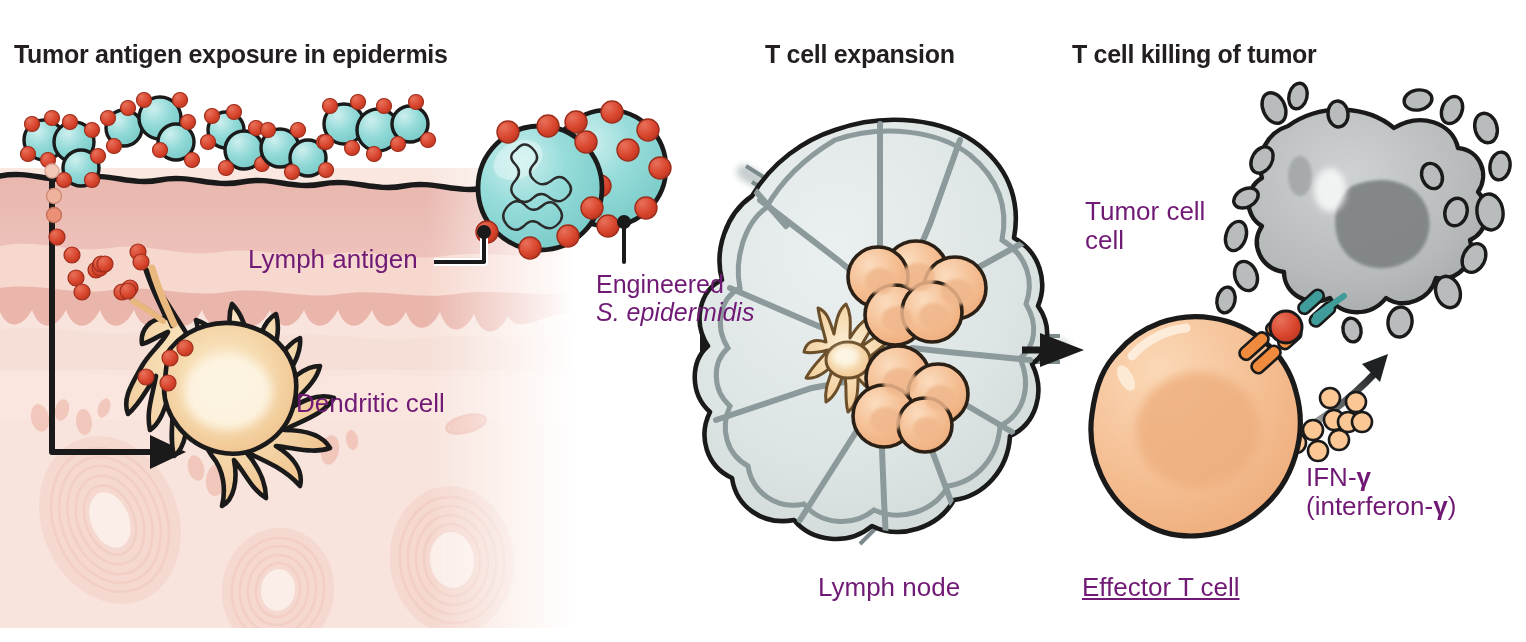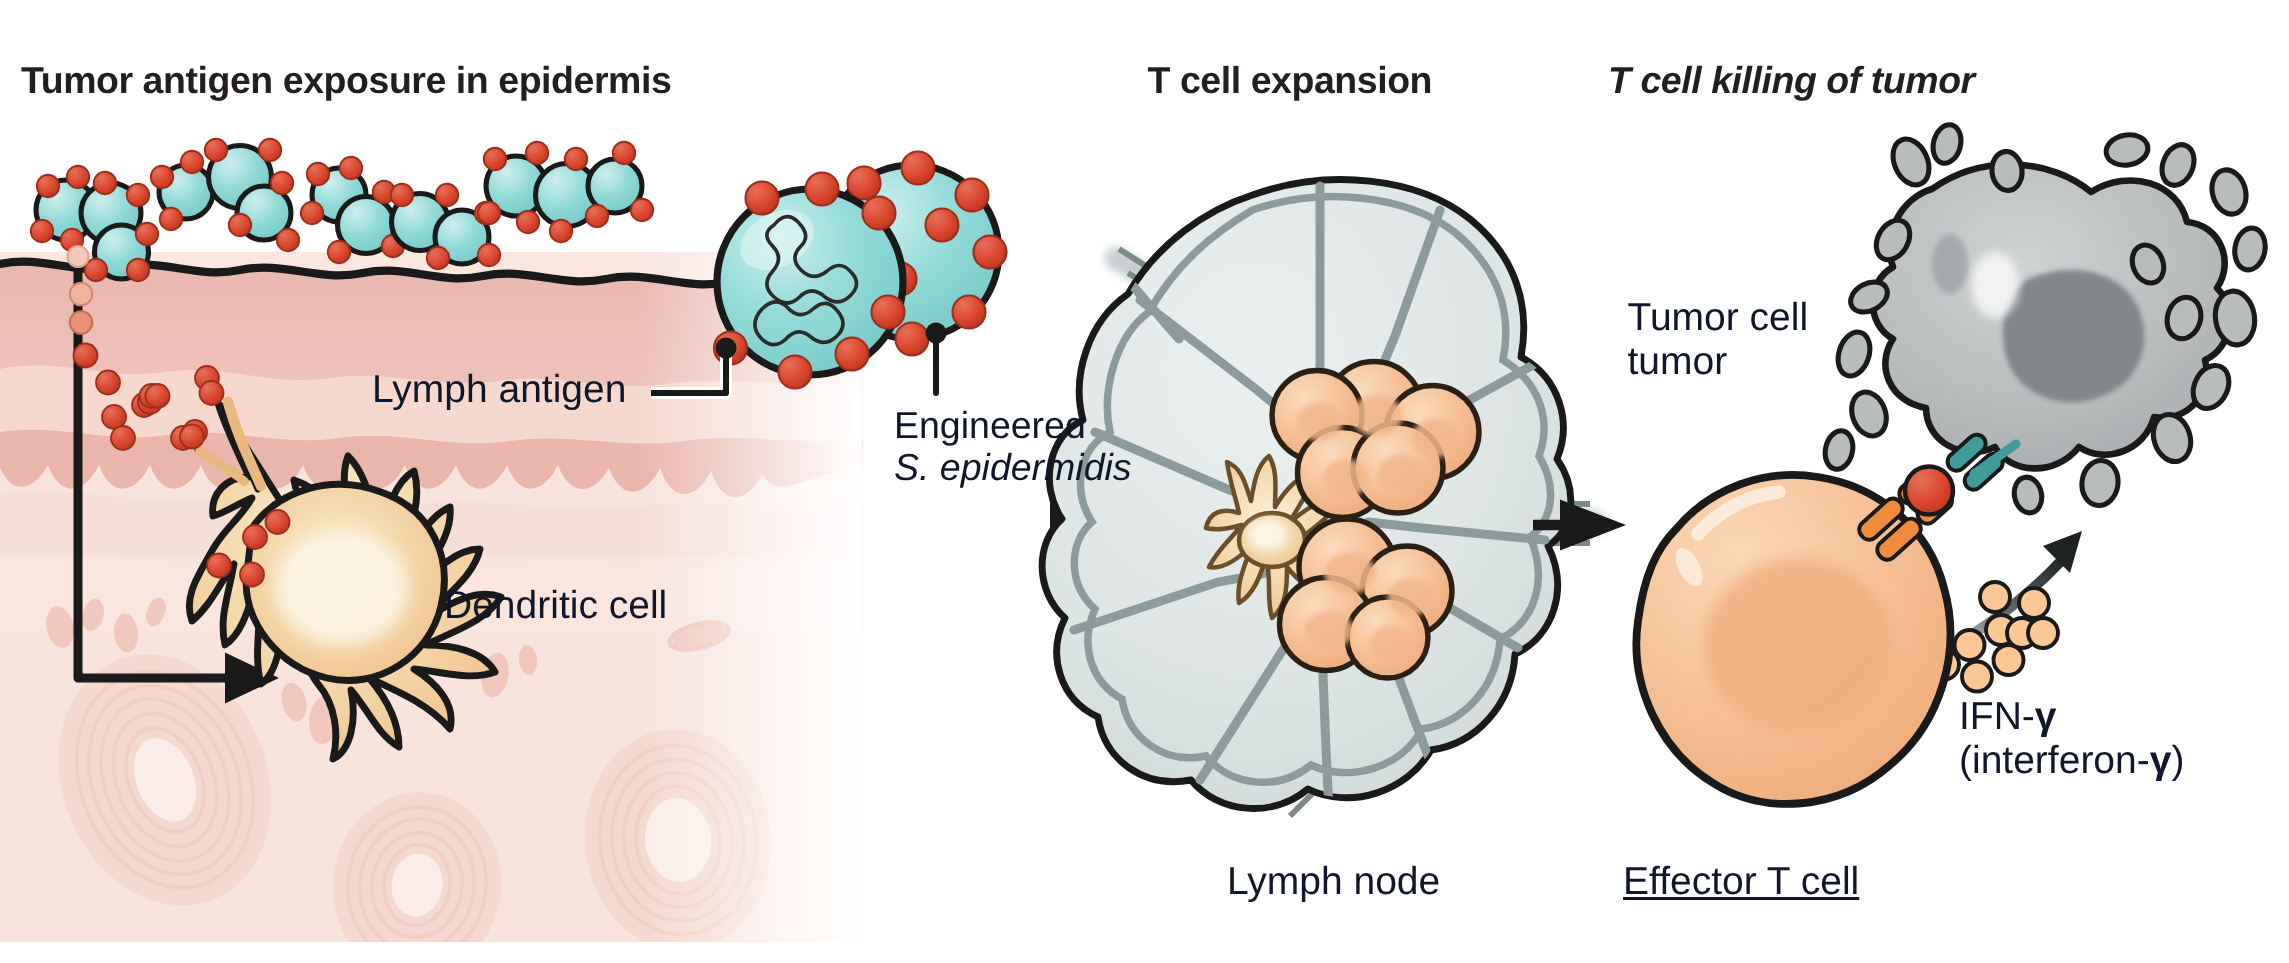"T cell killing of tumor" #title-3 { font-style: italic -> none }
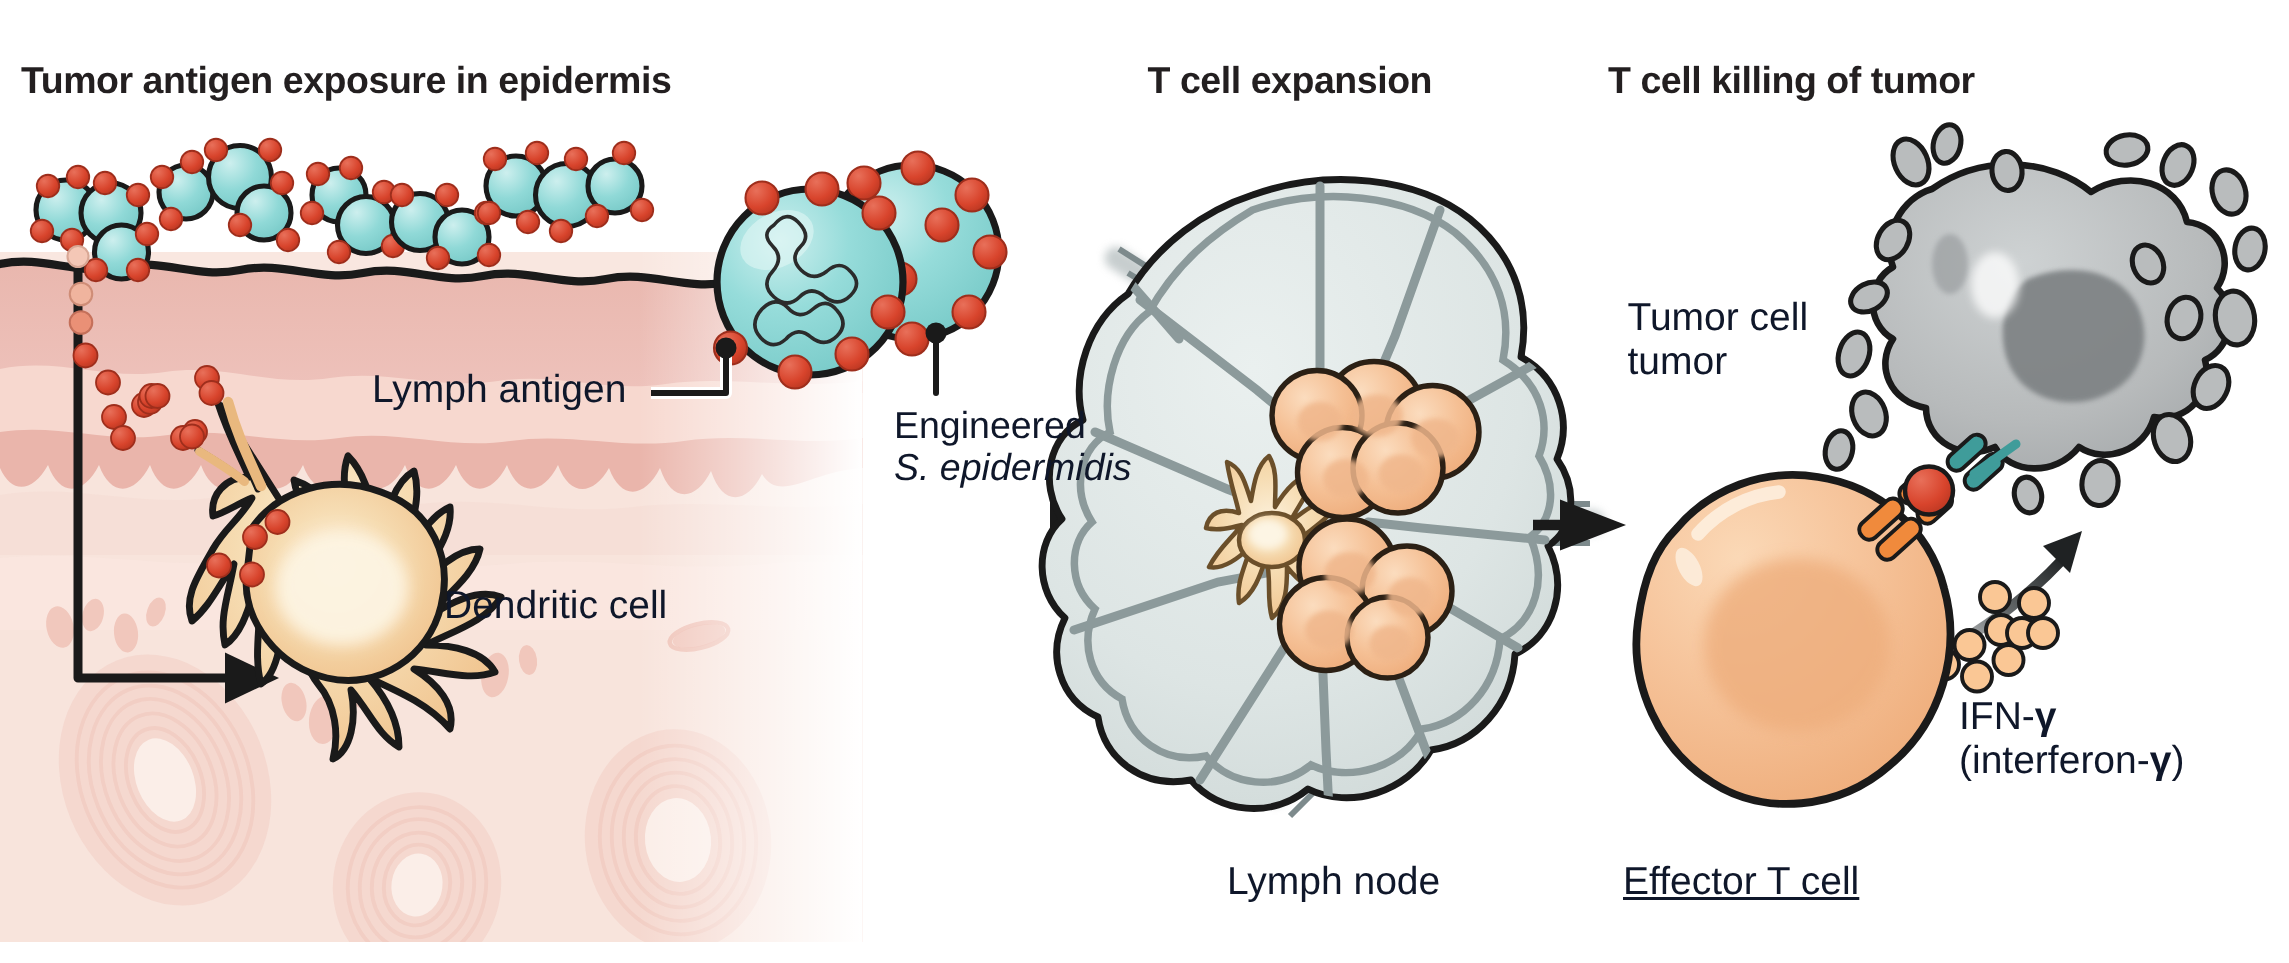"Tumor cell" .lbl { color: #0f172a -> #701a75 }
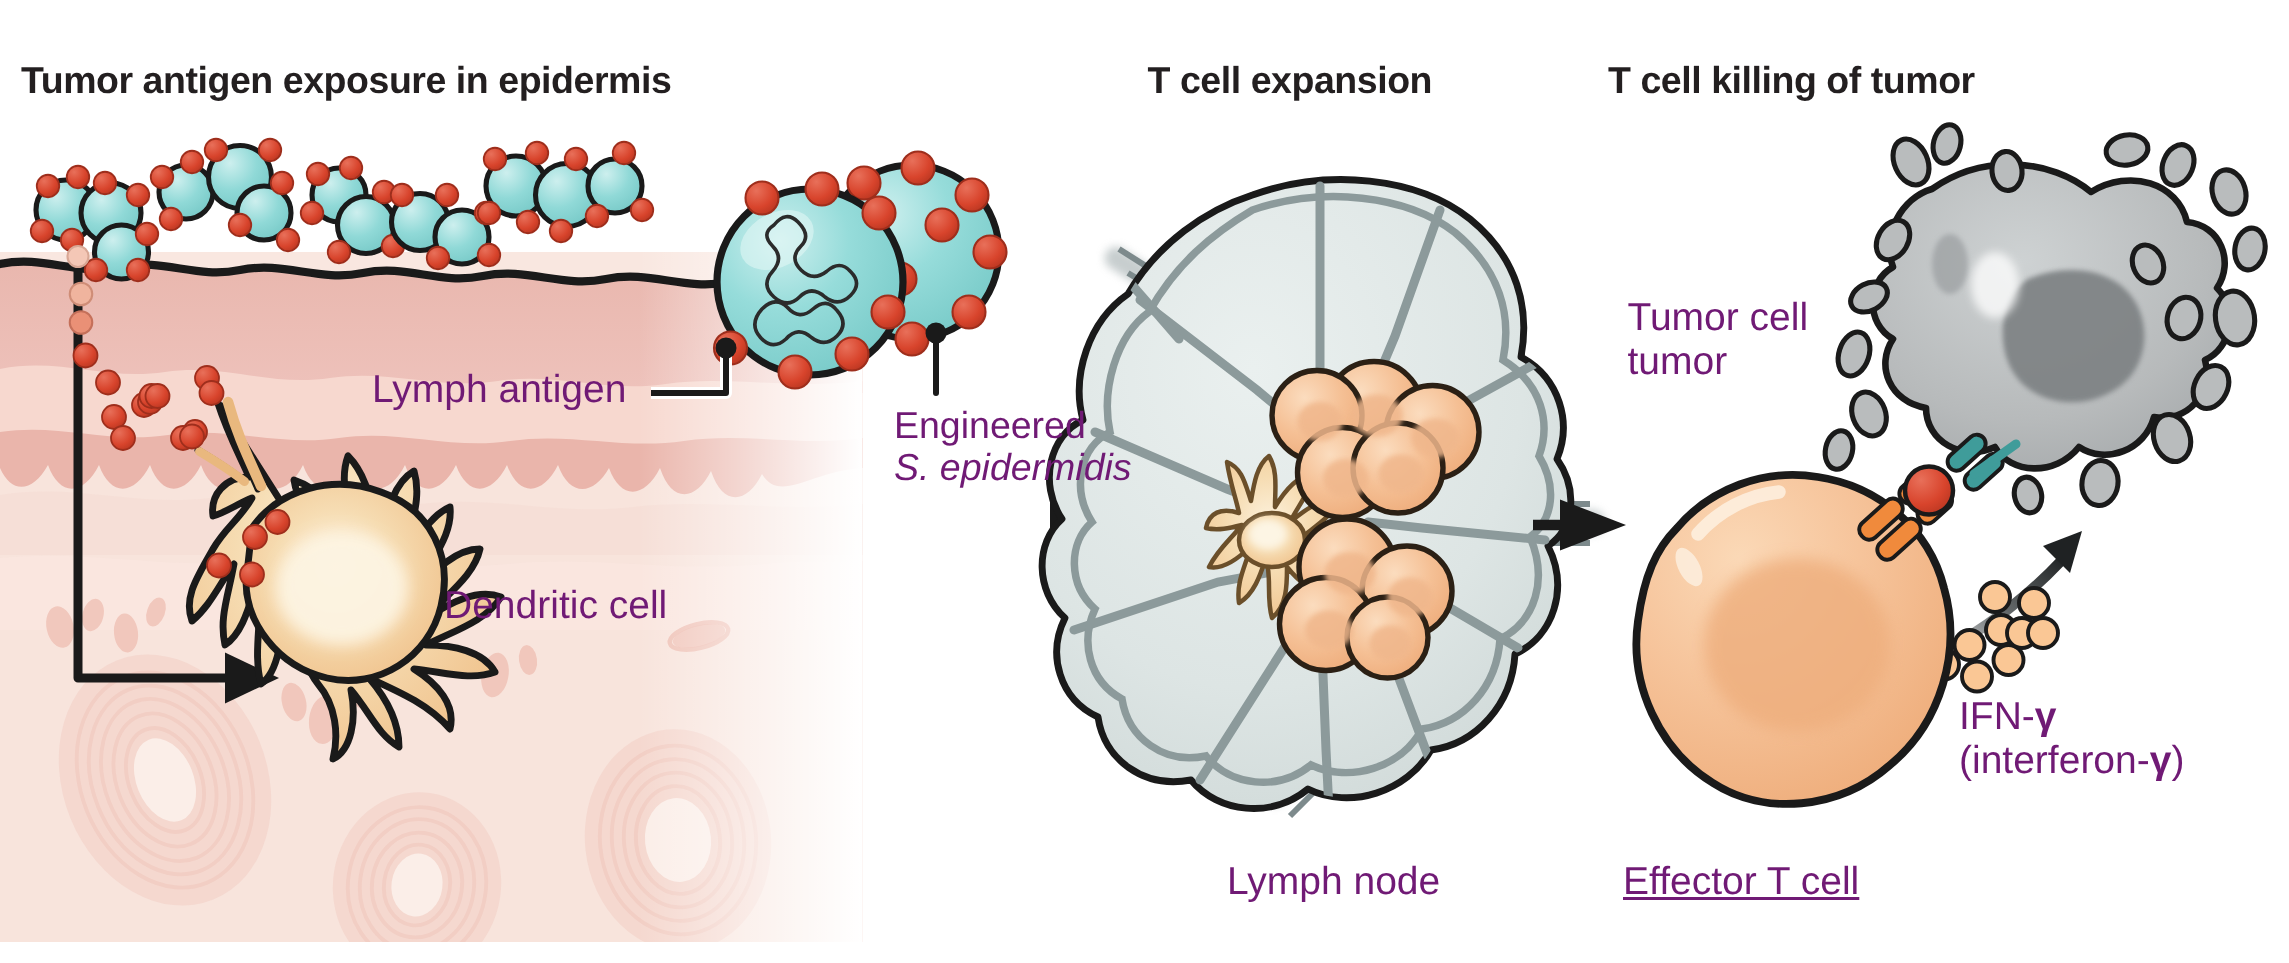"tumor" span { text: tumor -> cell }
